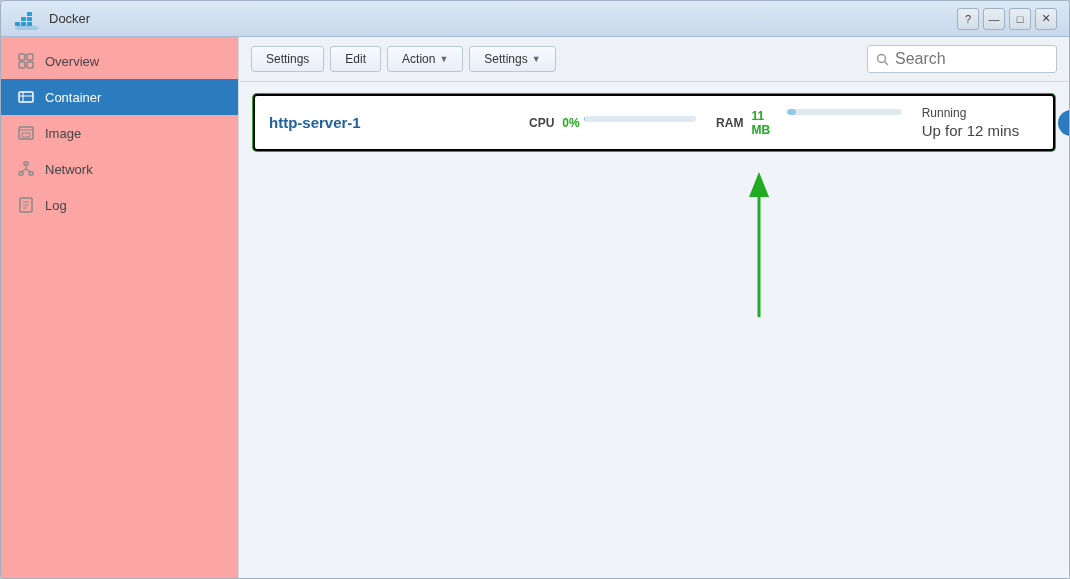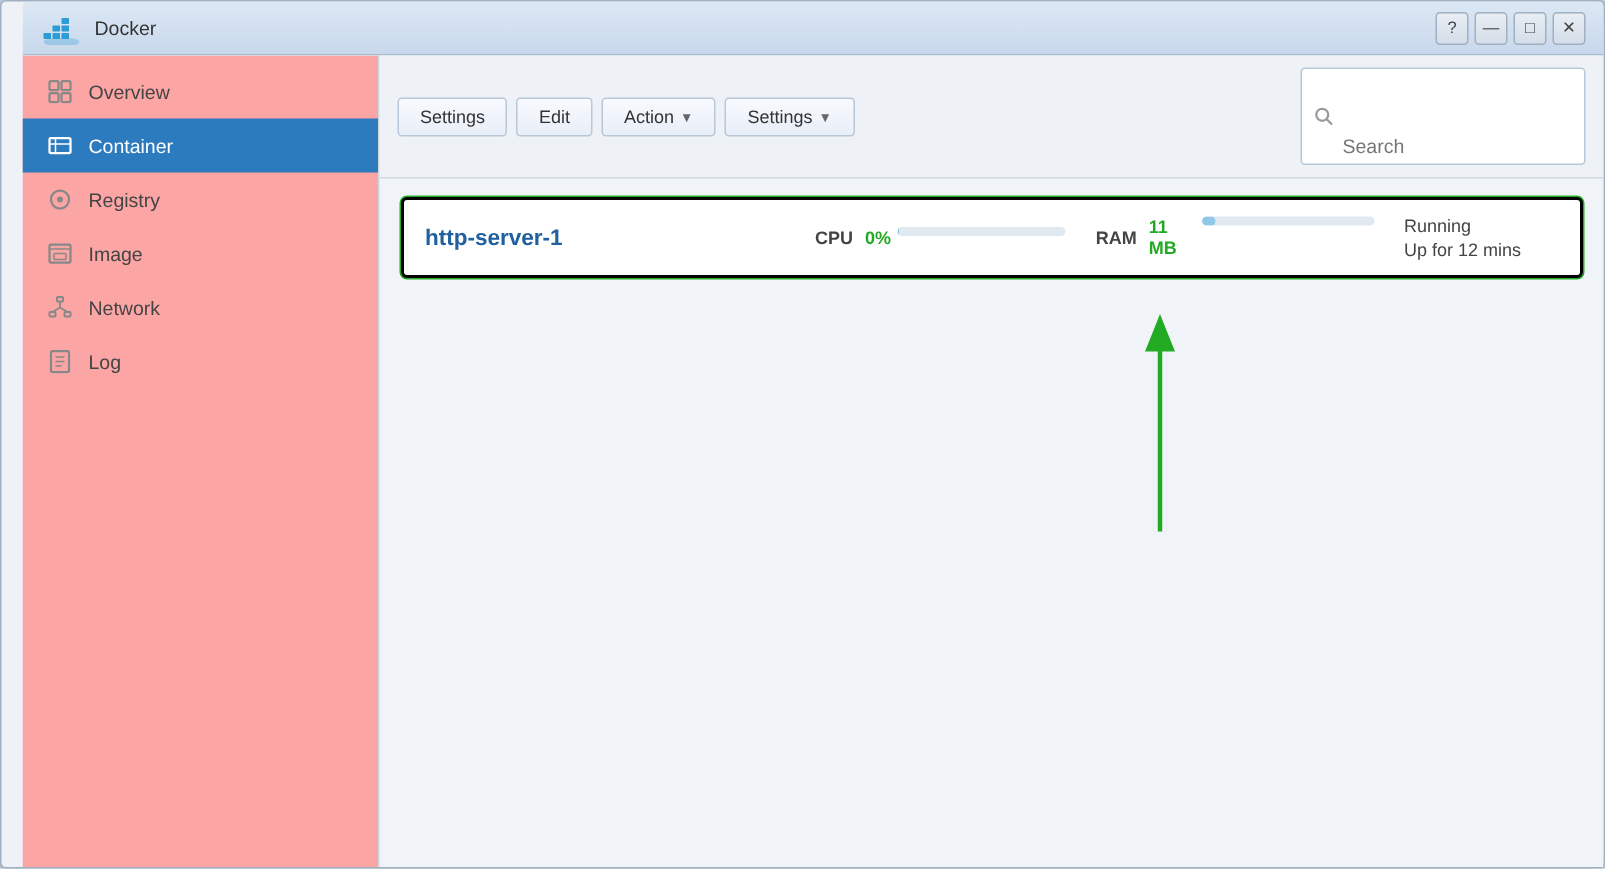"Docker" .window { padding-left: 14px -> none }
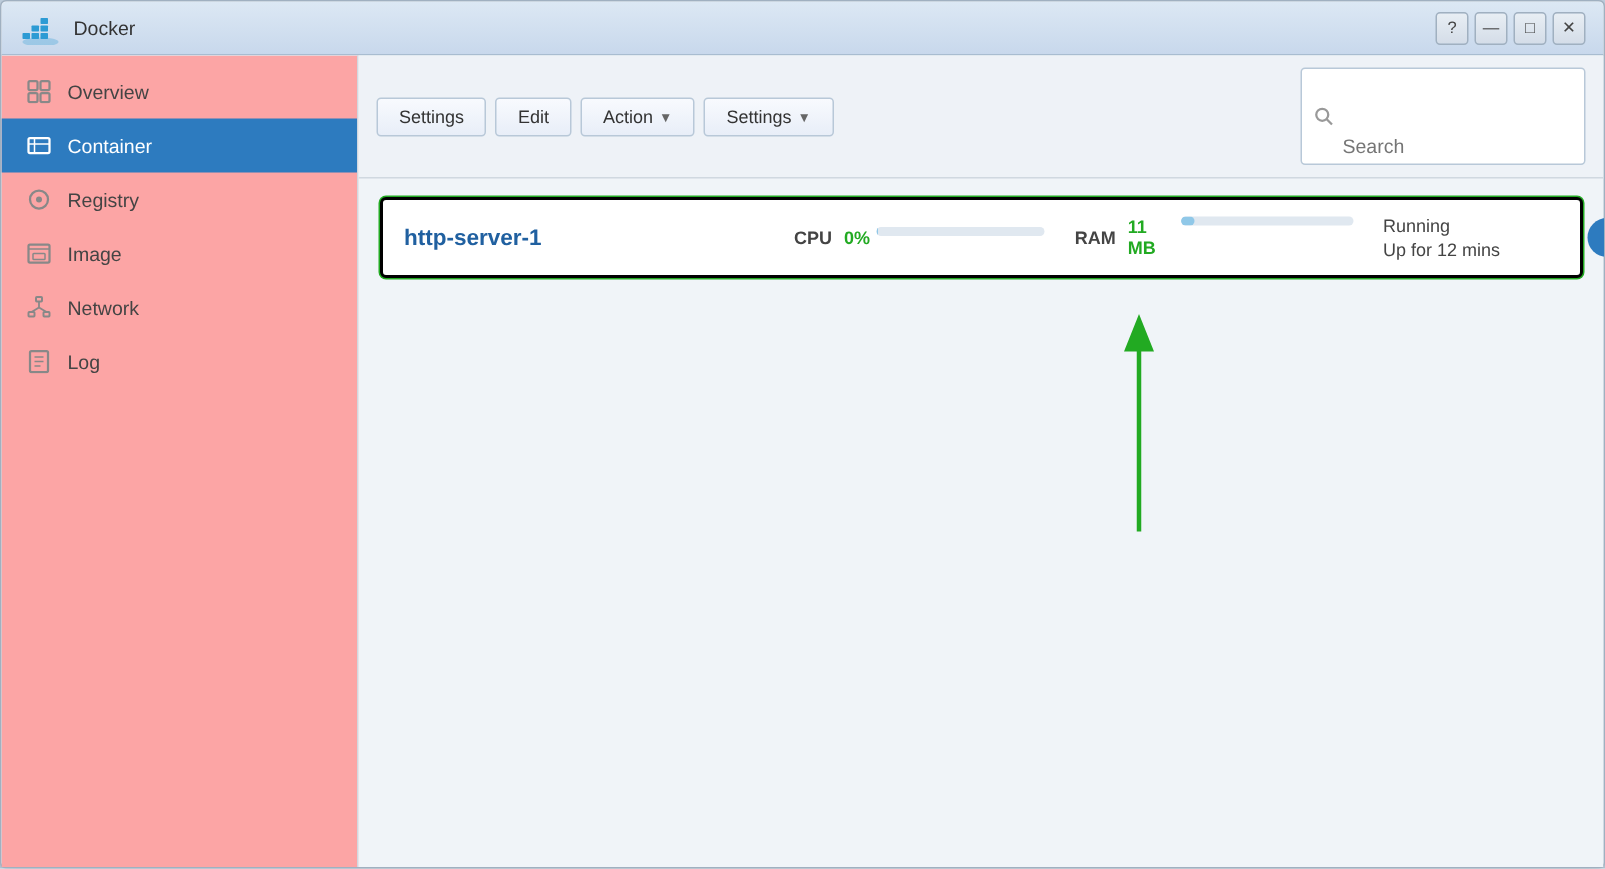"Search" .search-input { font-size: 13px -> 16px; margin-top: 40px -> none }
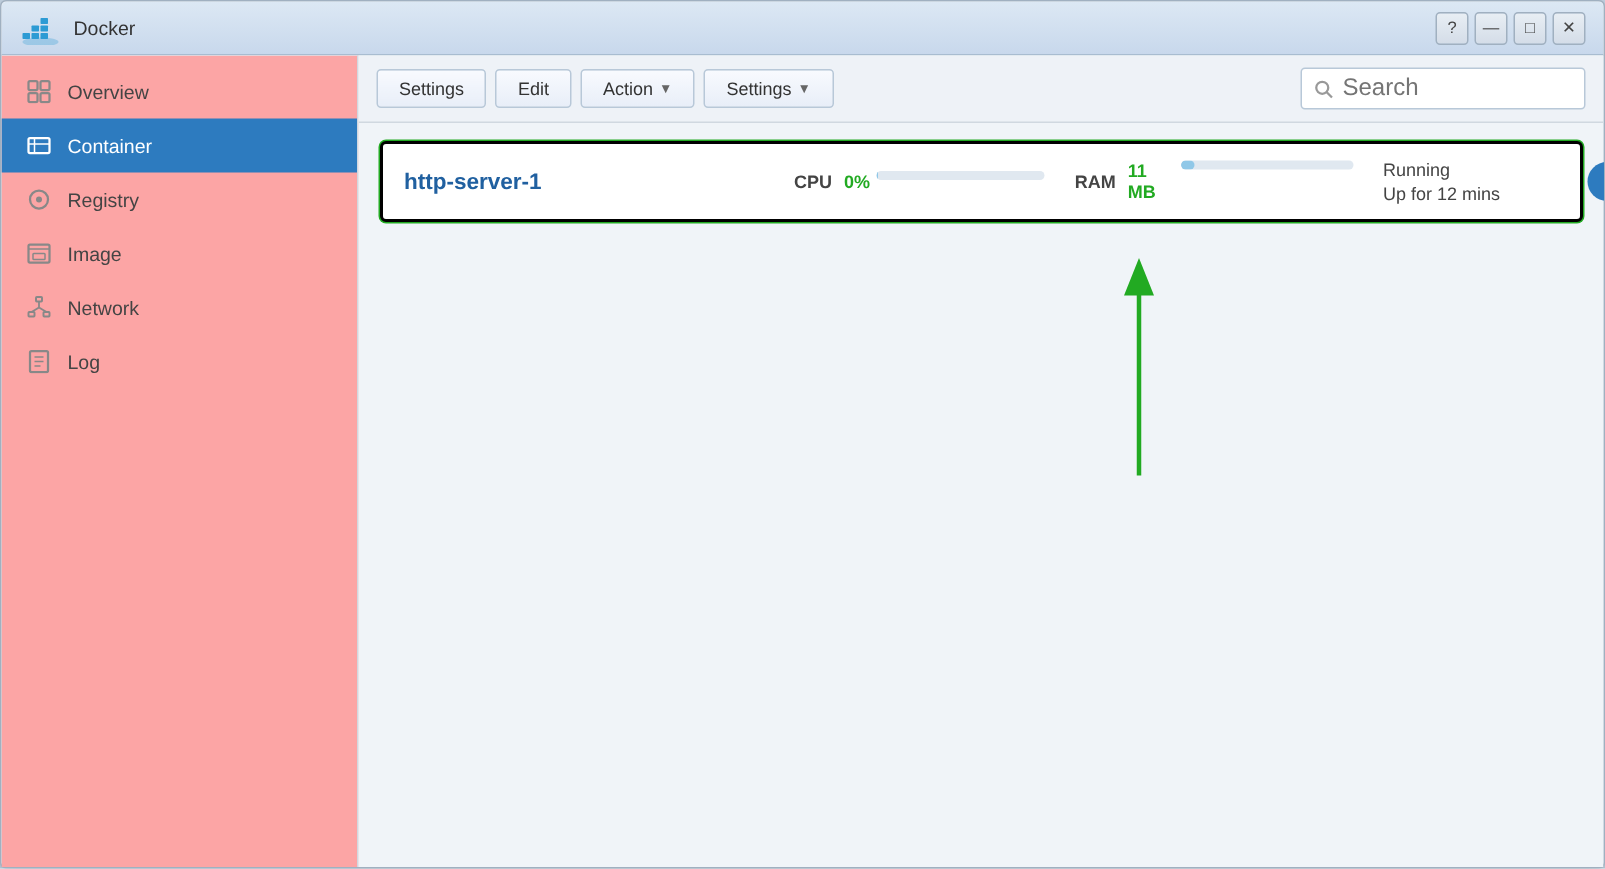"Registry" div.sidebar-item { html: <div> <div> <svg> <circle></circle> <circle></circle> </svg> </div> <span>Registry</span> </div> -> none }
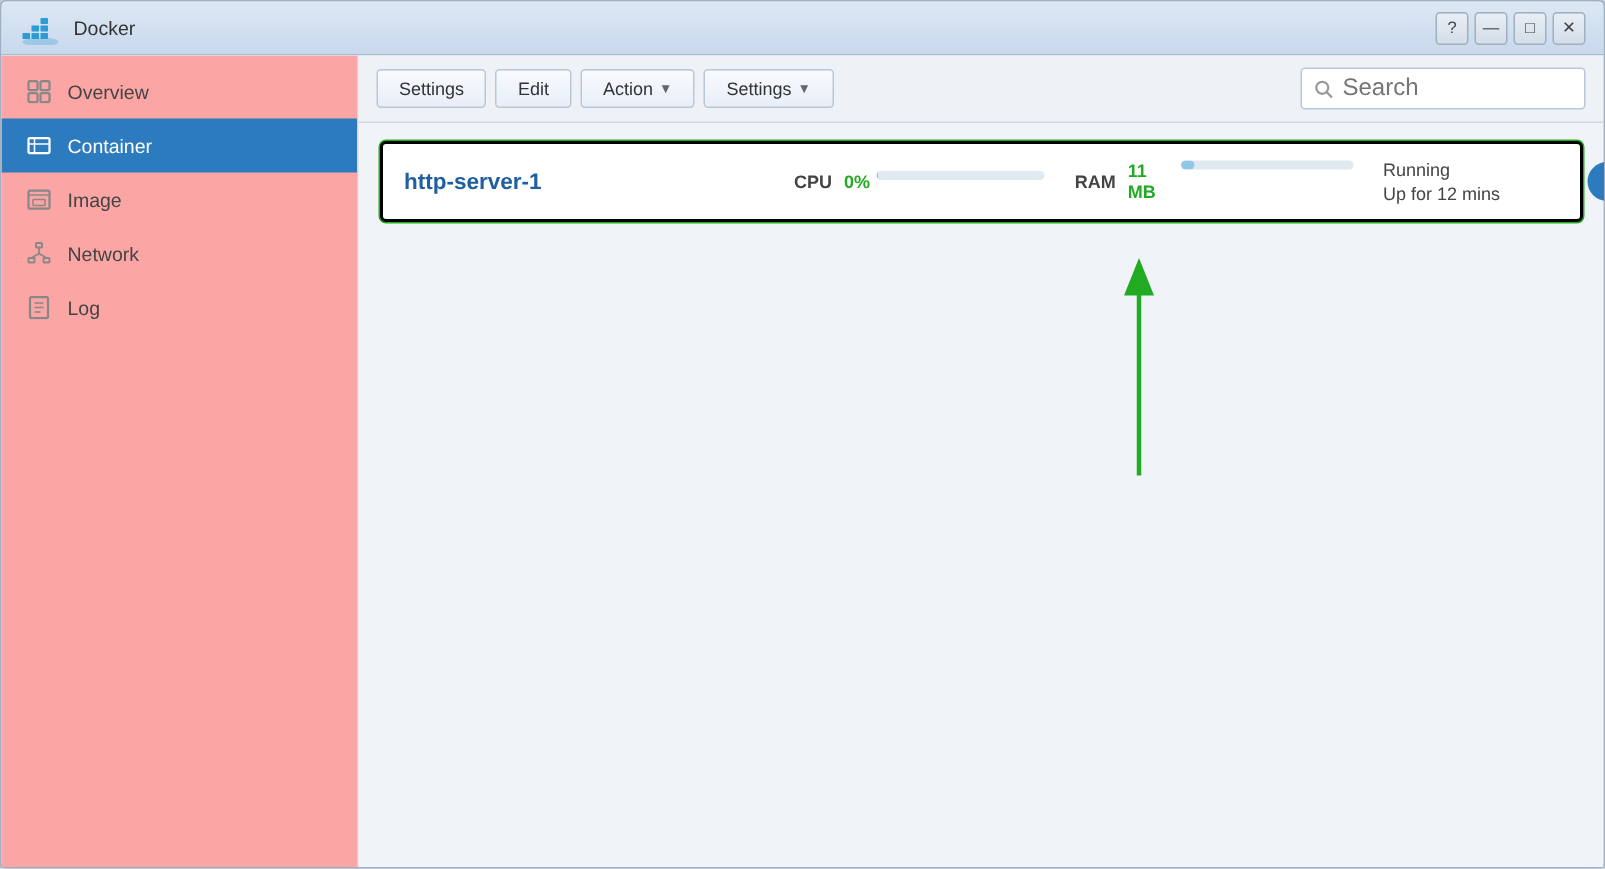"Up for 12 mins" .status-uptime { font-size: 12px -> 15px }
